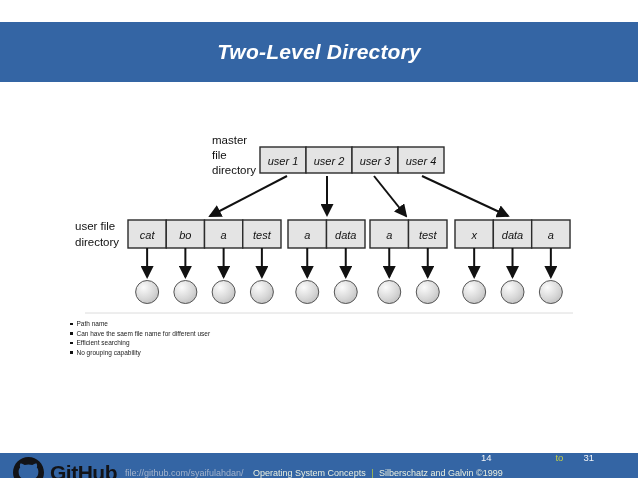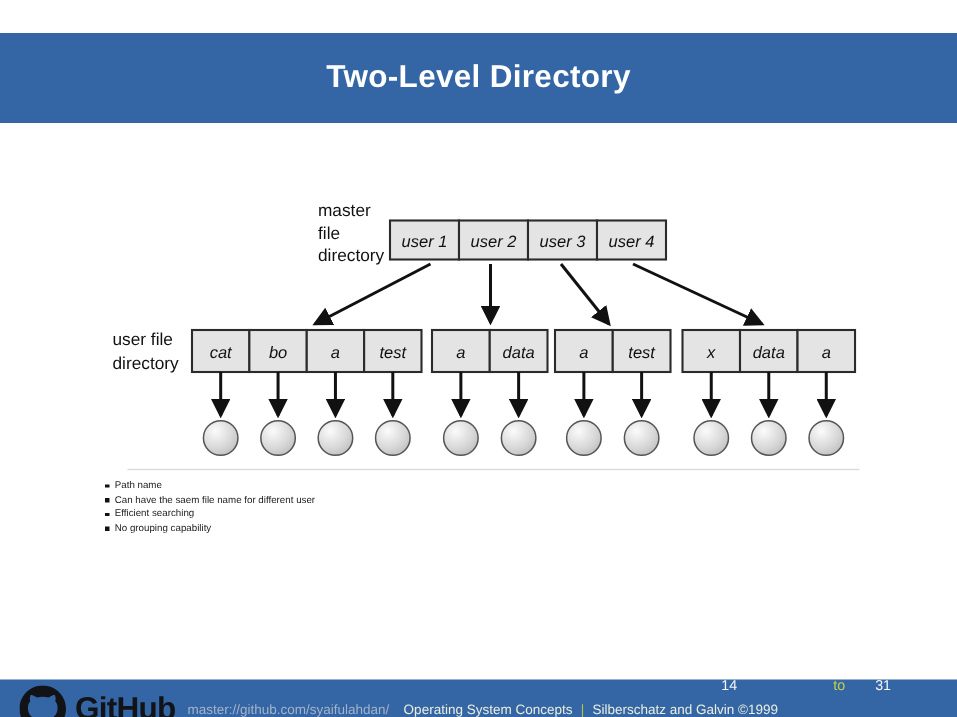"Two-Level Directory" #title-bar .title { font-style: none -> italic }
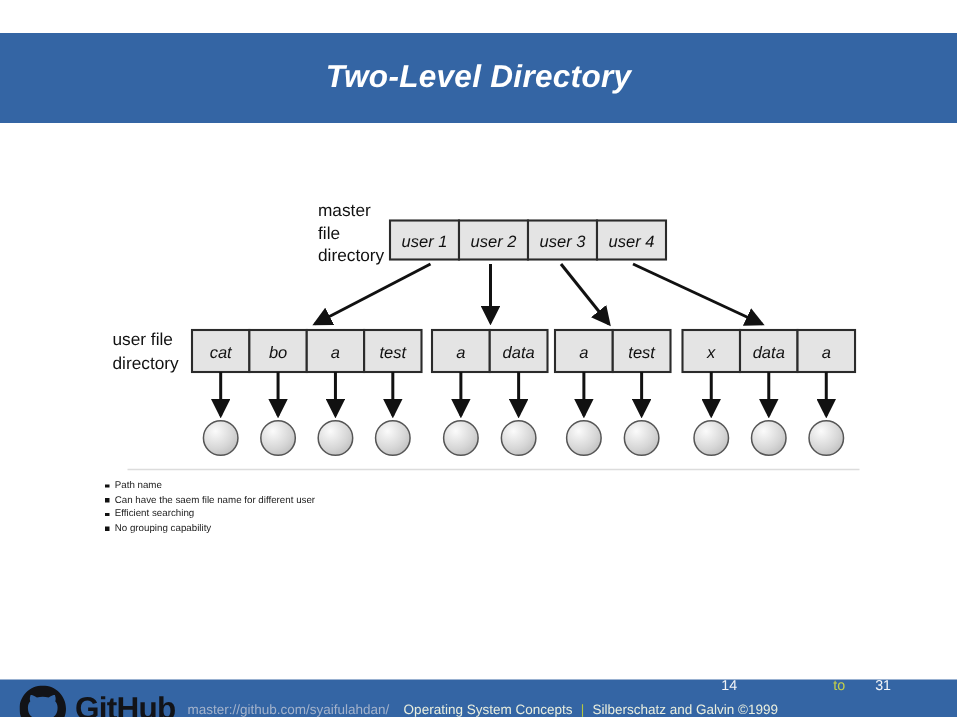"master://github.com/syaifulahdan/" span.f-url { text: master://github.com/syaifulahdan/ -> file://github.com/syaifulahdan/ }
